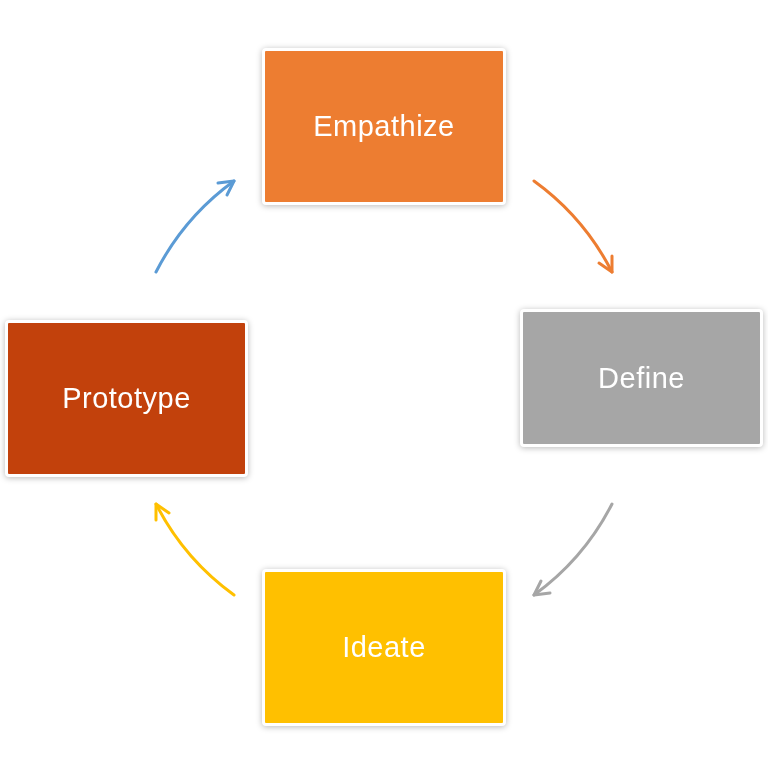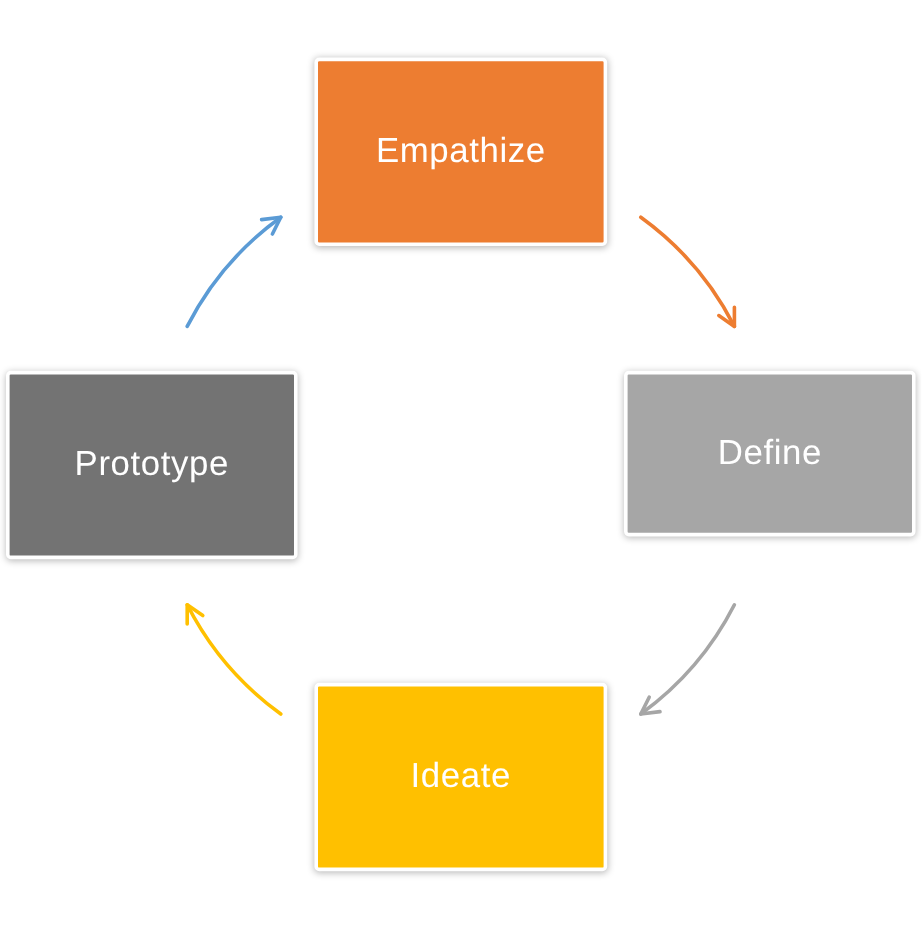"Prototype" div.node { background-color: #737373 -> #c2410c; margin-top: none -> 11px }
